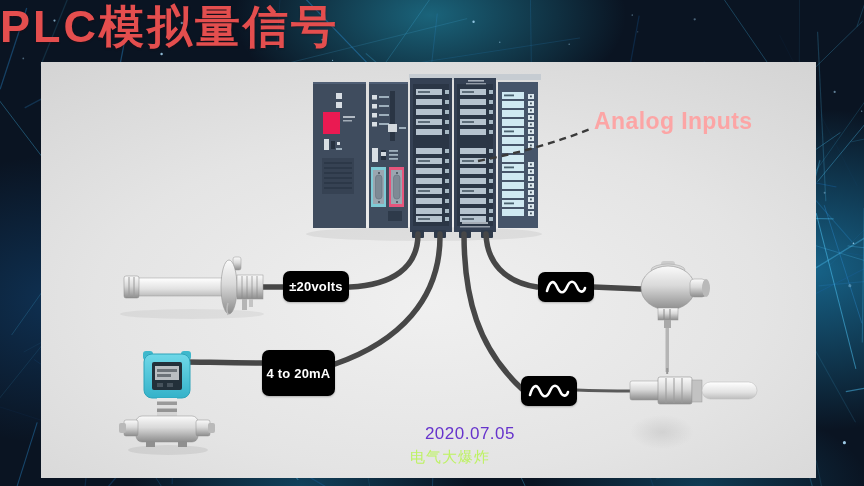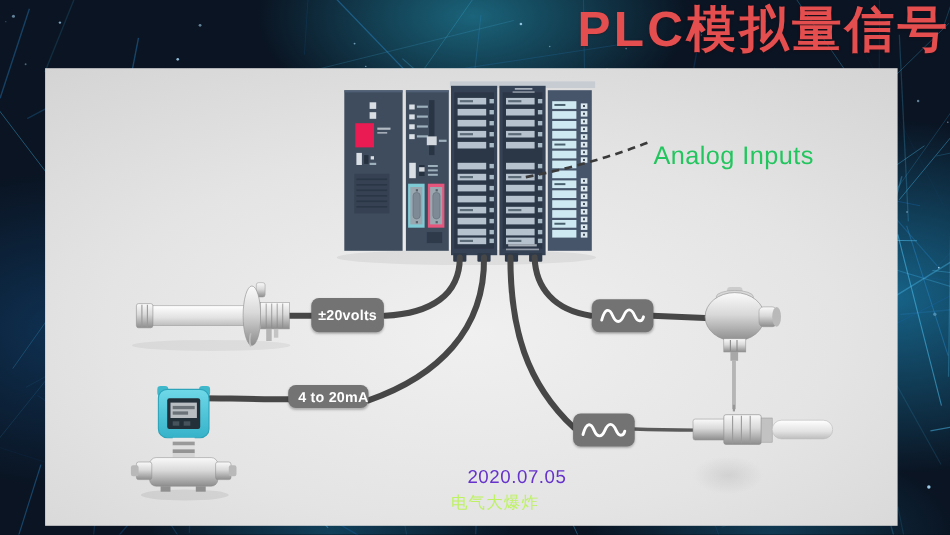"PLC模拟量信号" .page-title { text-align: right -> left }
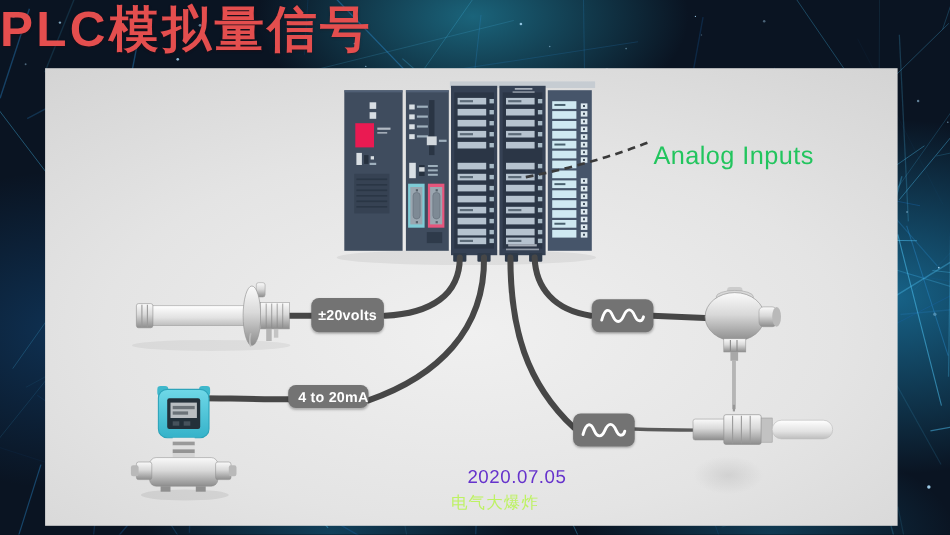"Analog Inputs" .analog-callout { color: #22c55e -> #fca5a5; font-weight: 400 -> 700; top: 128px -> 108px }
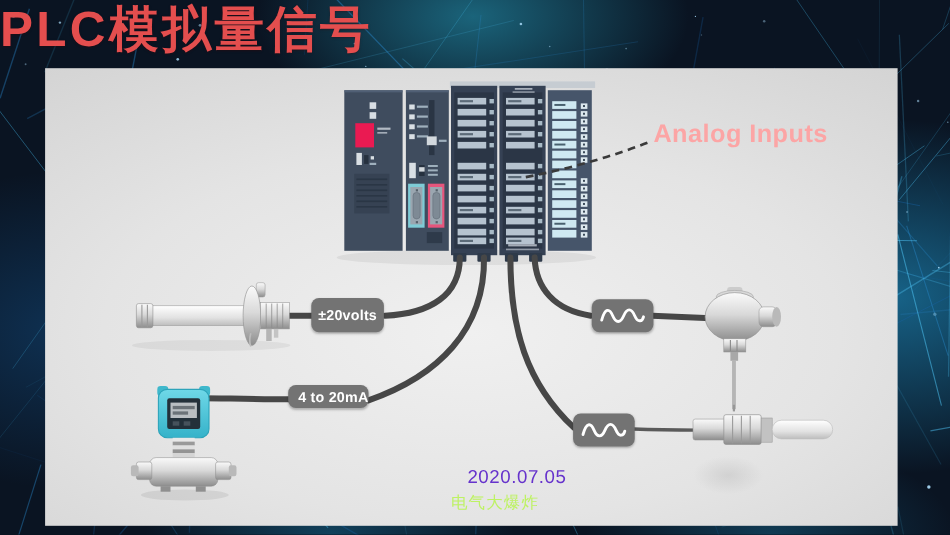"±20volts" .dark-badge { background: #737373 -> #000000 }
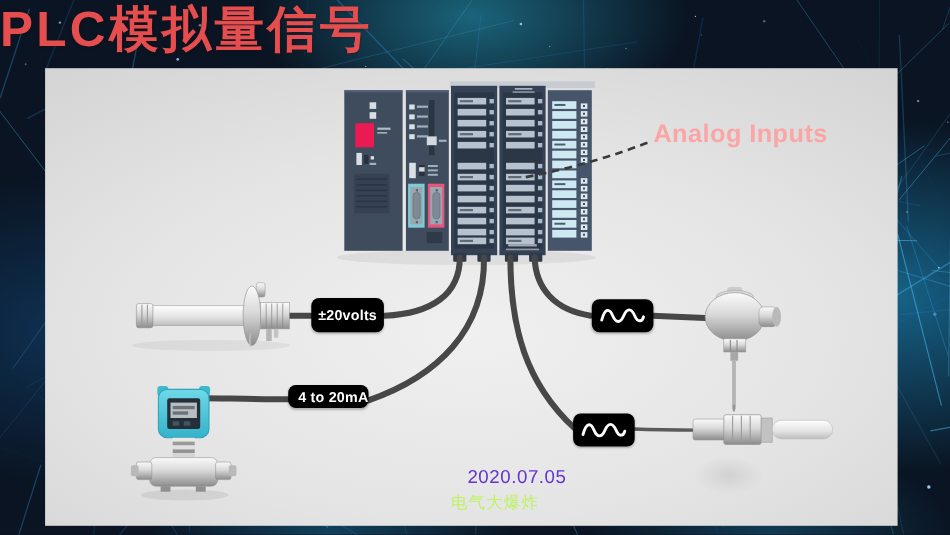"4 to 20mA" div.dark-badge { height: 21px -> 46px; justify-content: flex-end -> none }
